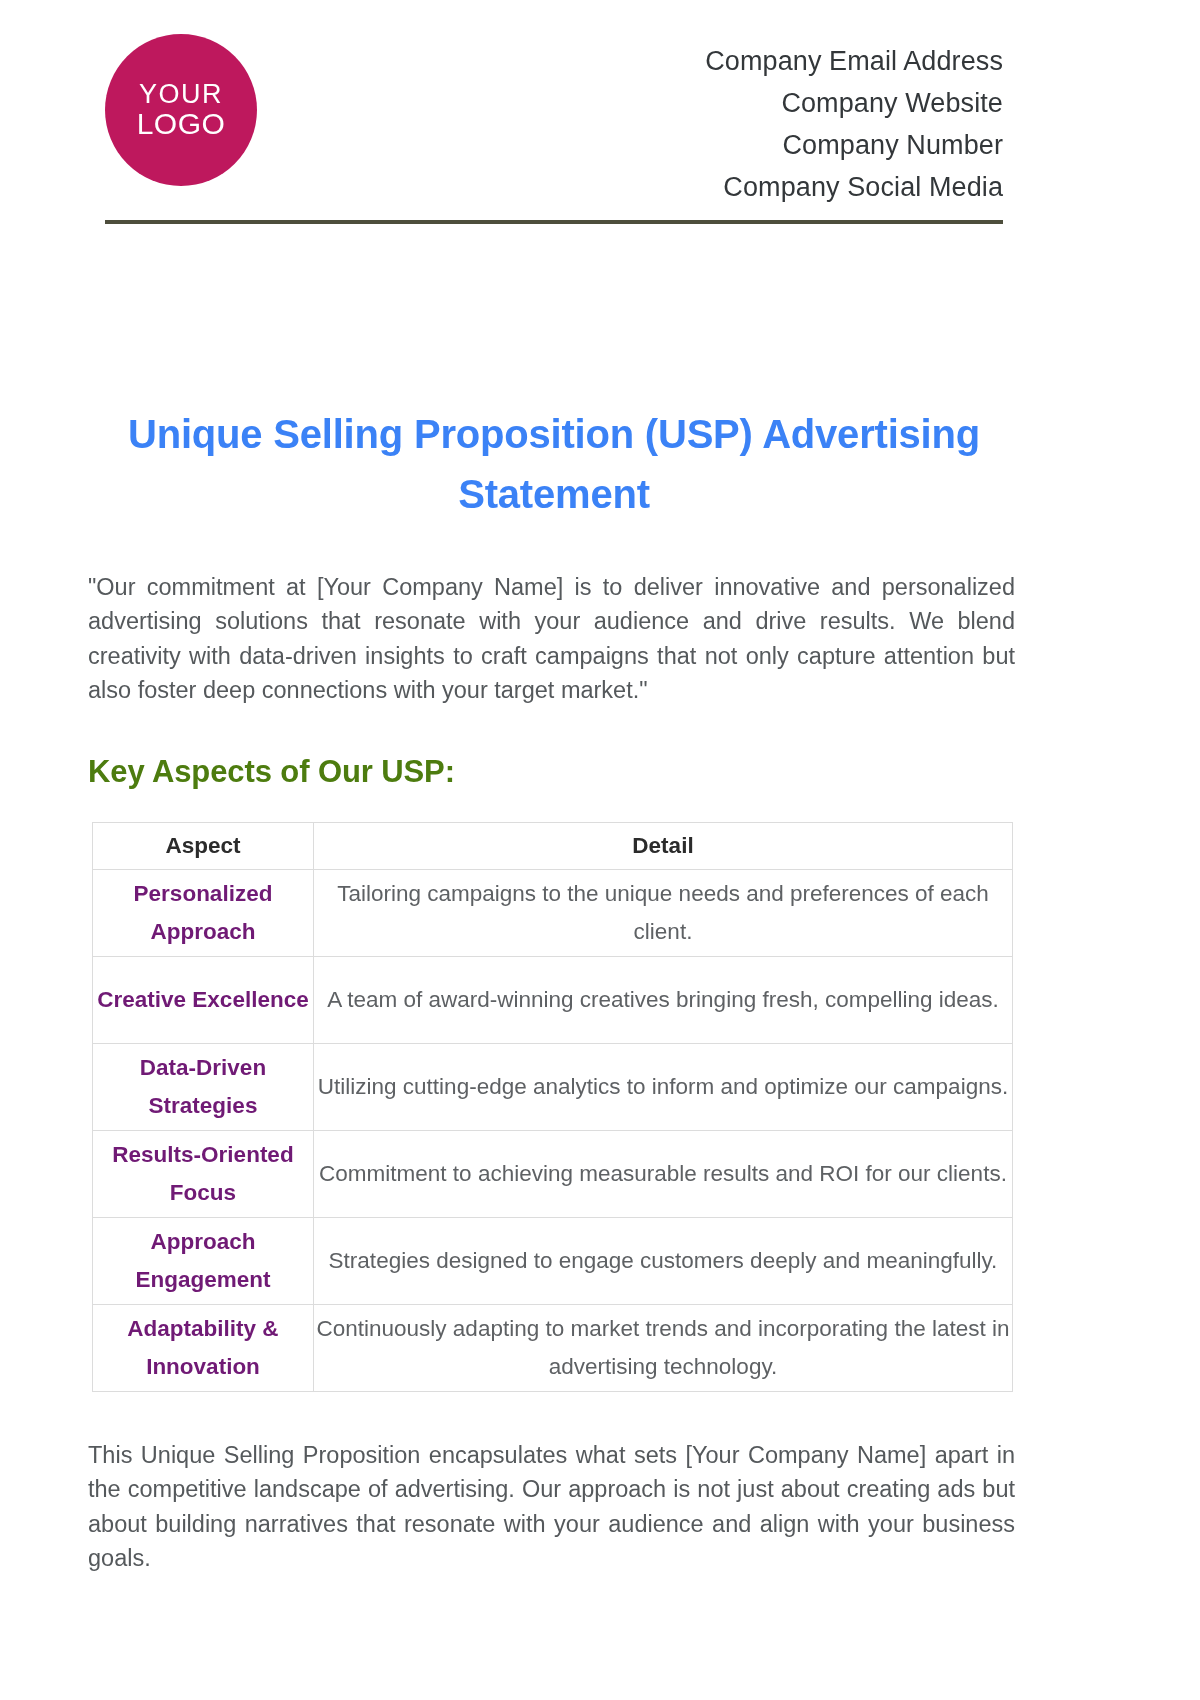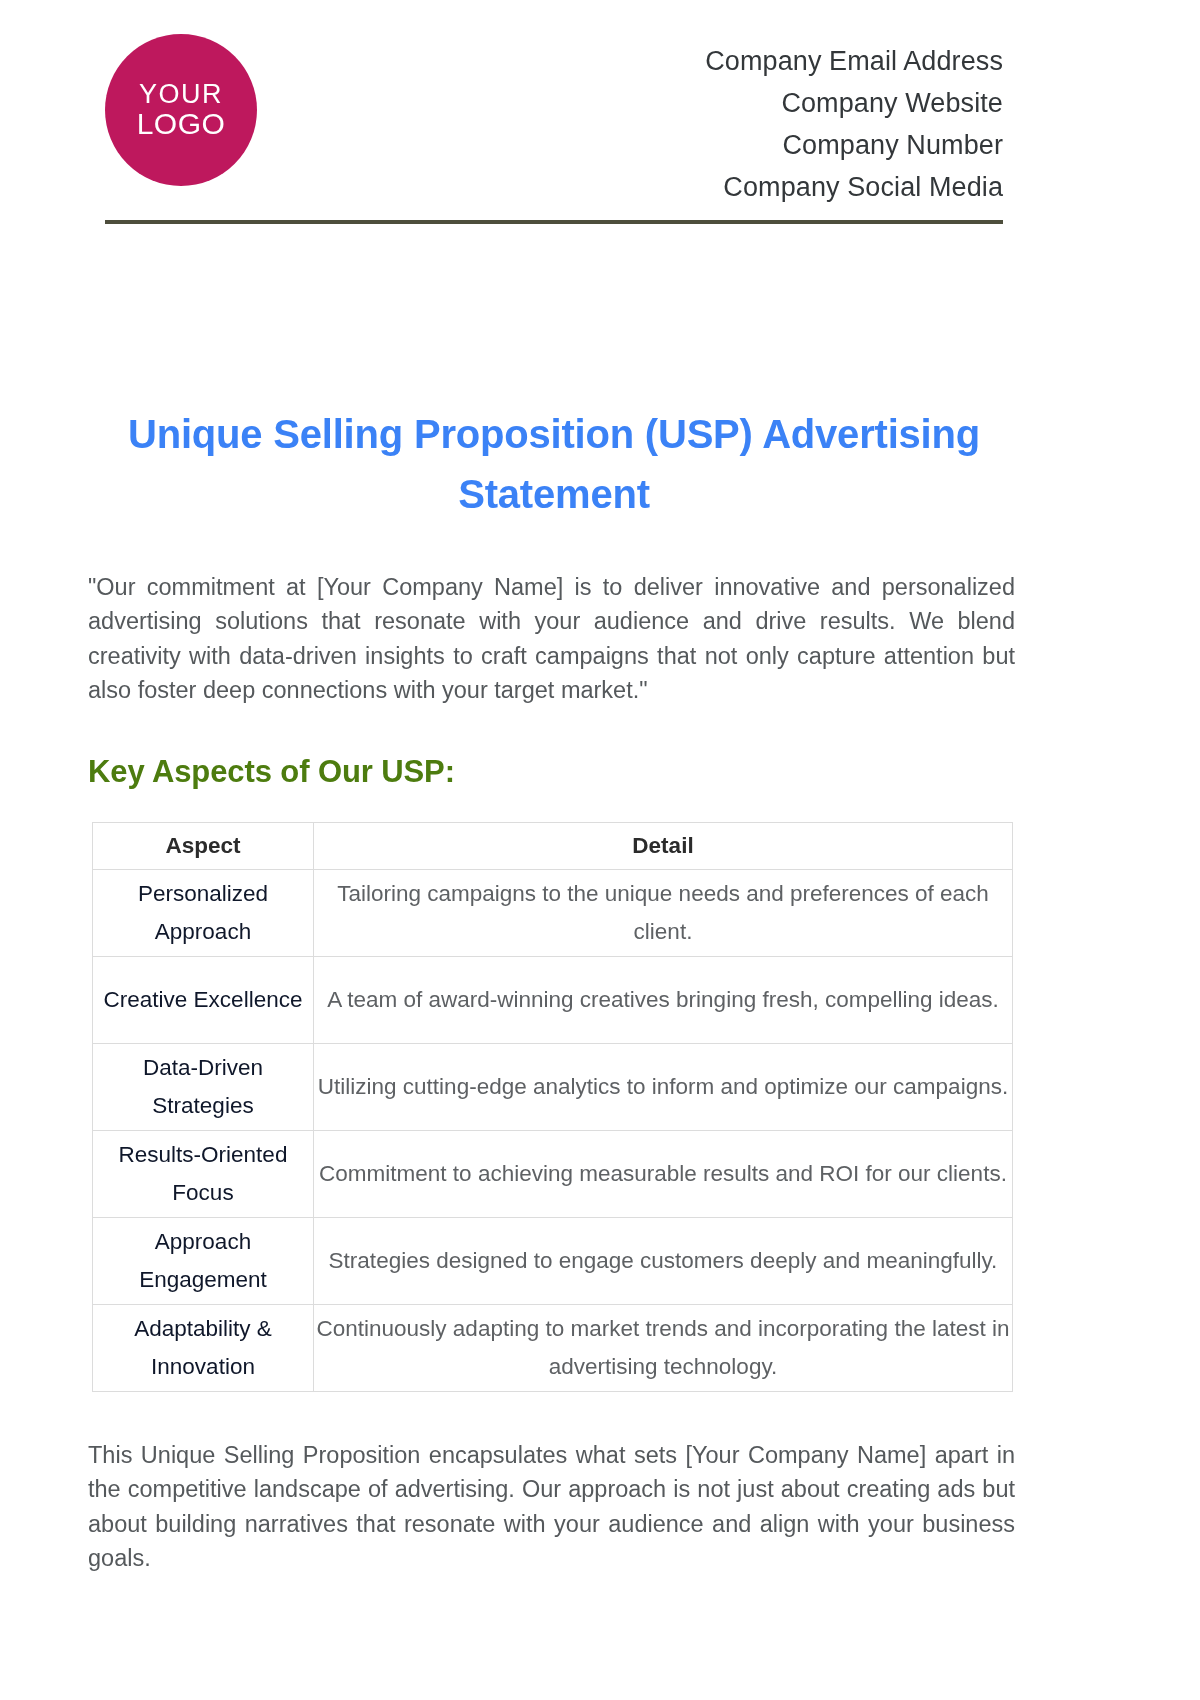"Personalized Approach" .cell-aspect { color: #0f172a -> #701a75; font-weight: 400 -> 700 }
